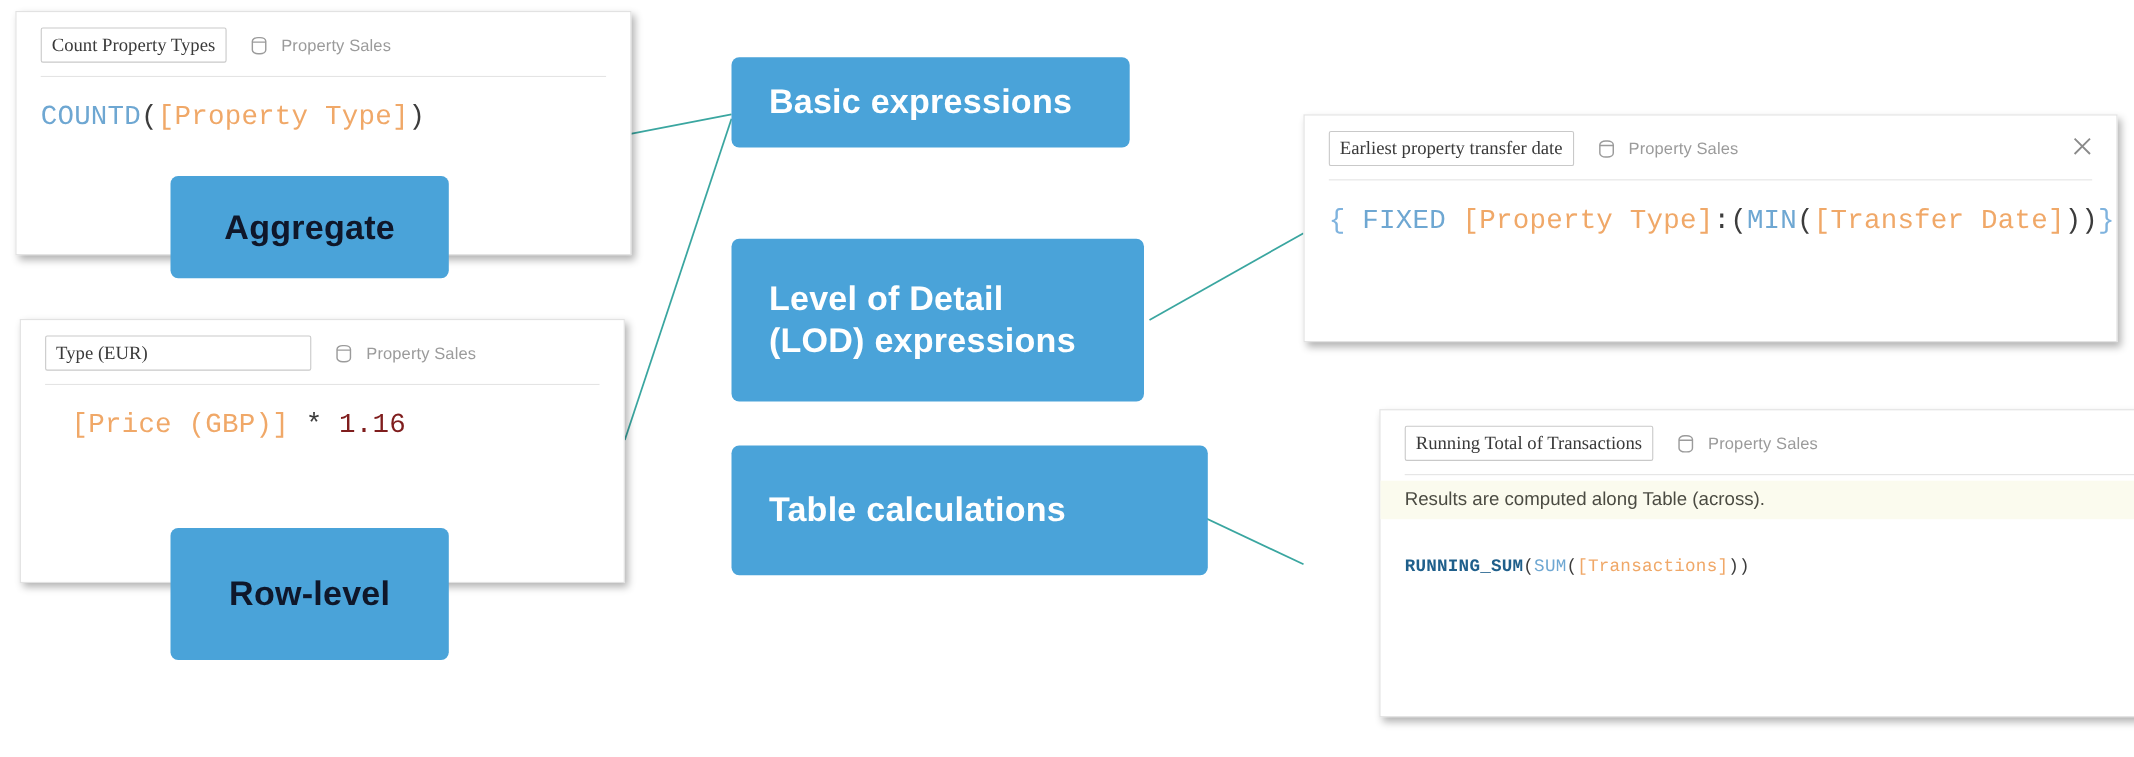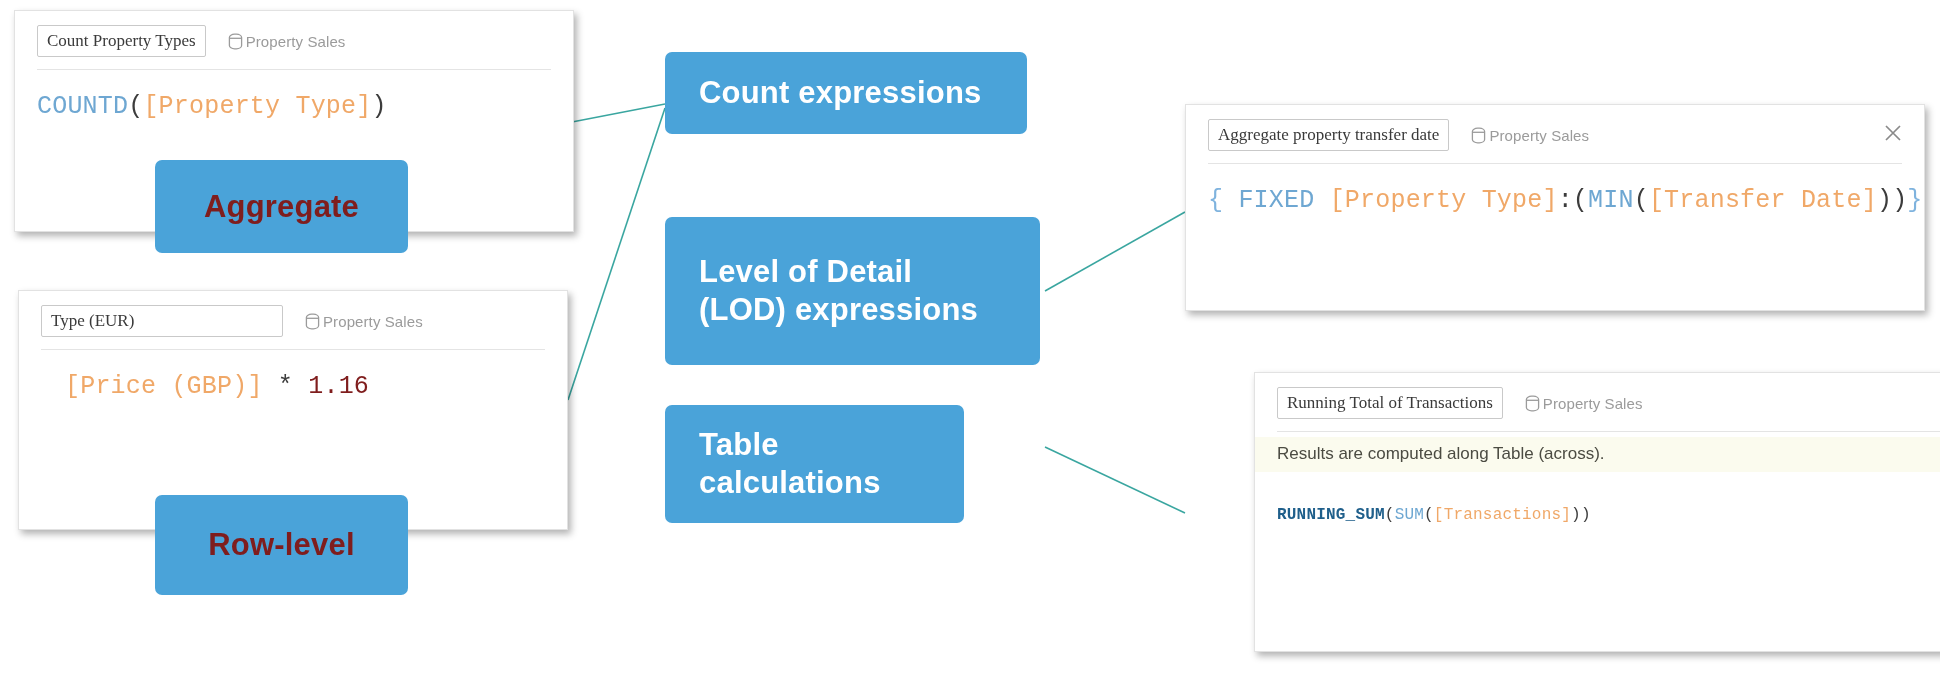"Property Sales" .ds-block { gap: 3px -> 13px }
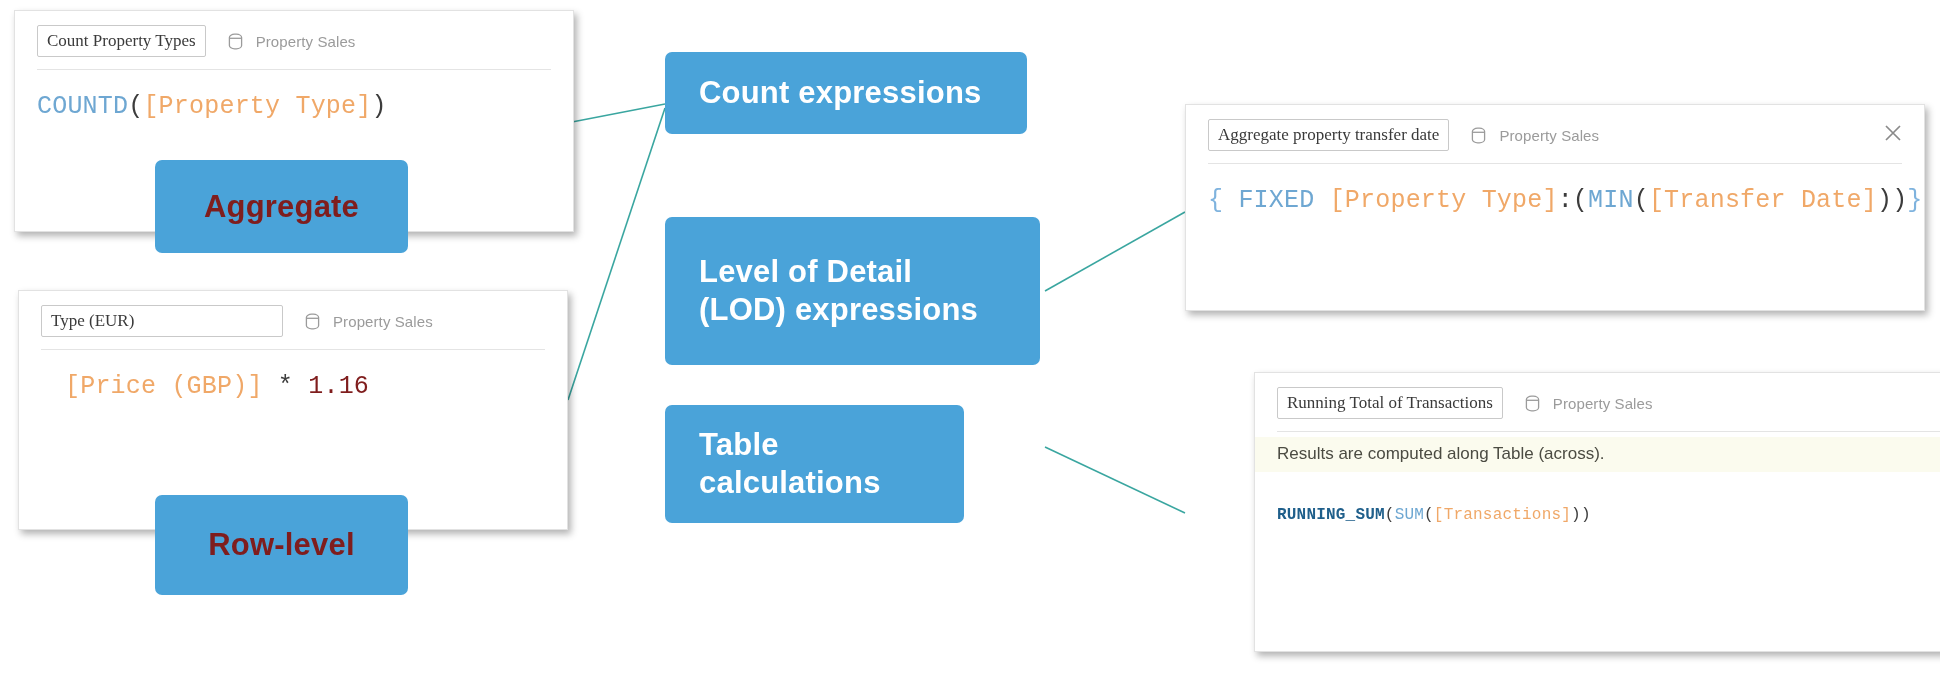"Count expressions" div.cat-box { text: Count -> Basic }
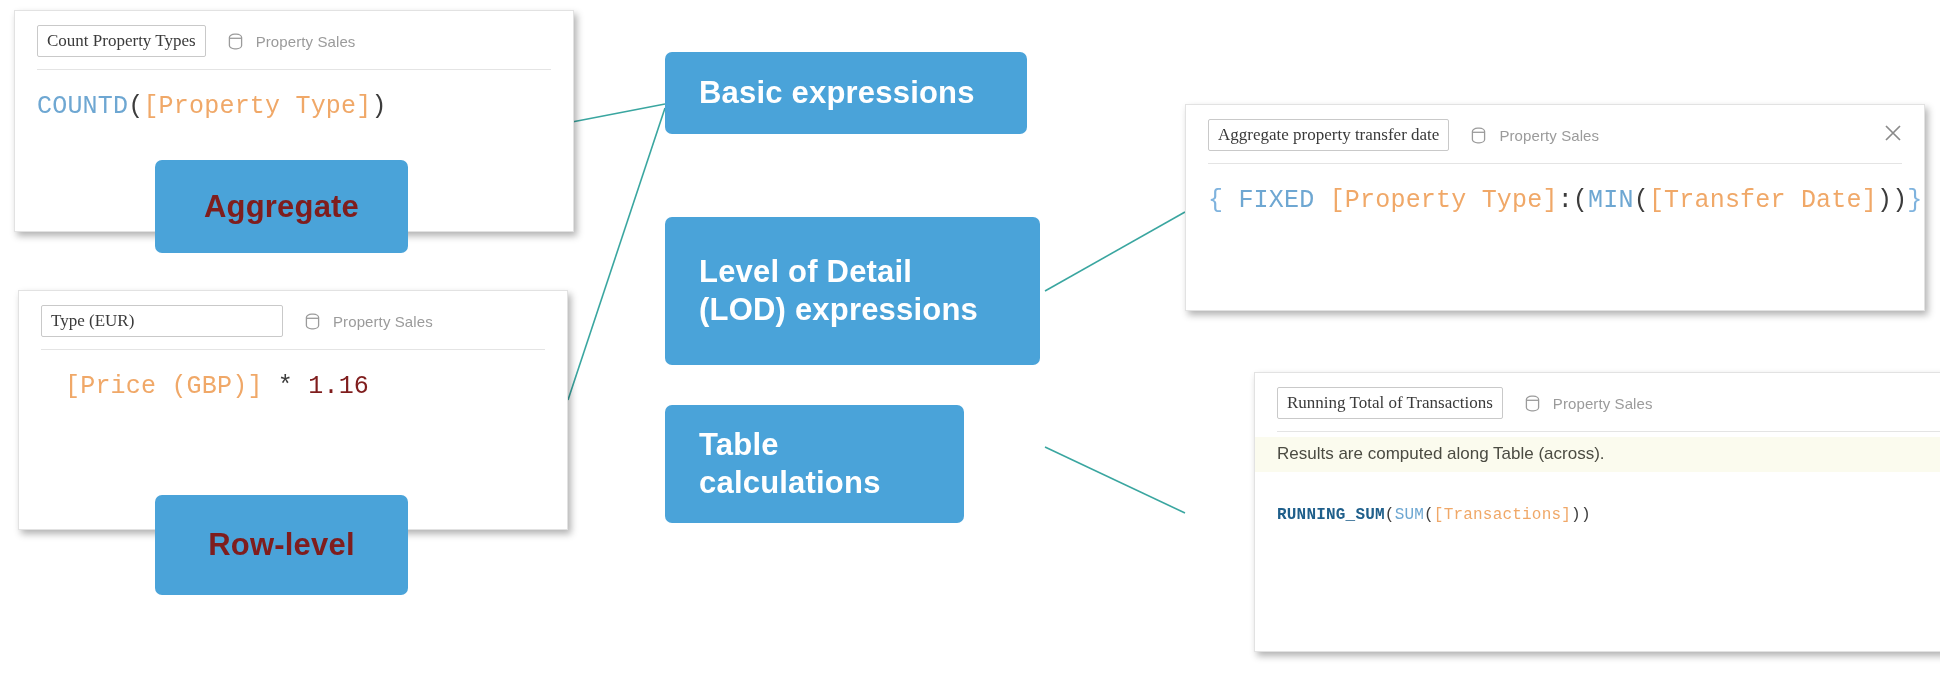"Aggregate property transfer date" div.name-field { text: Aggregate -> Earliest }
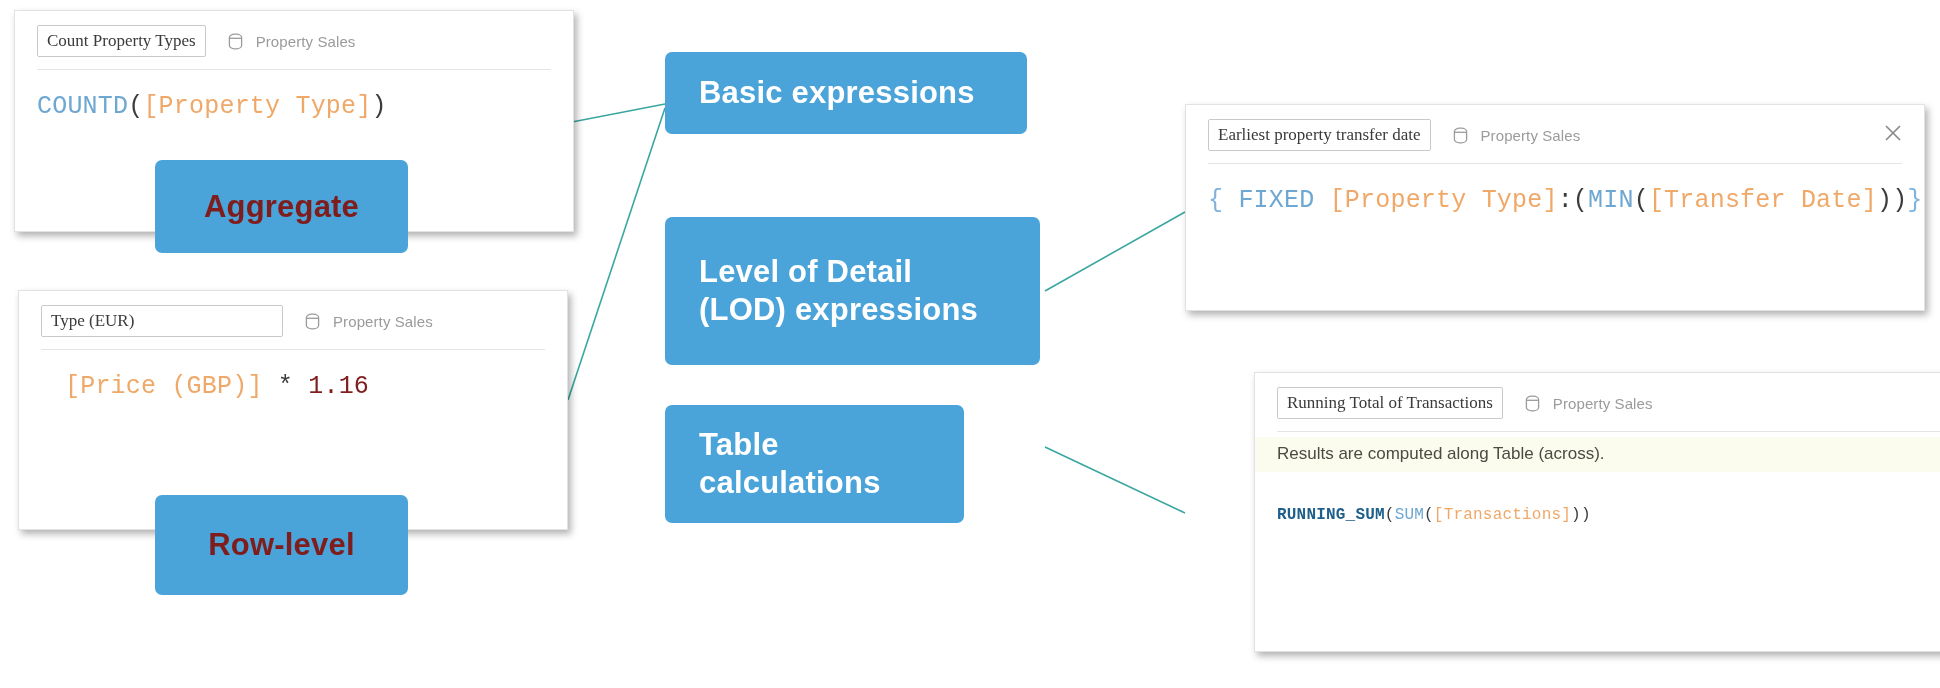"Aggregate" .tag-box { color: #7f1d1d -> #0f172a }
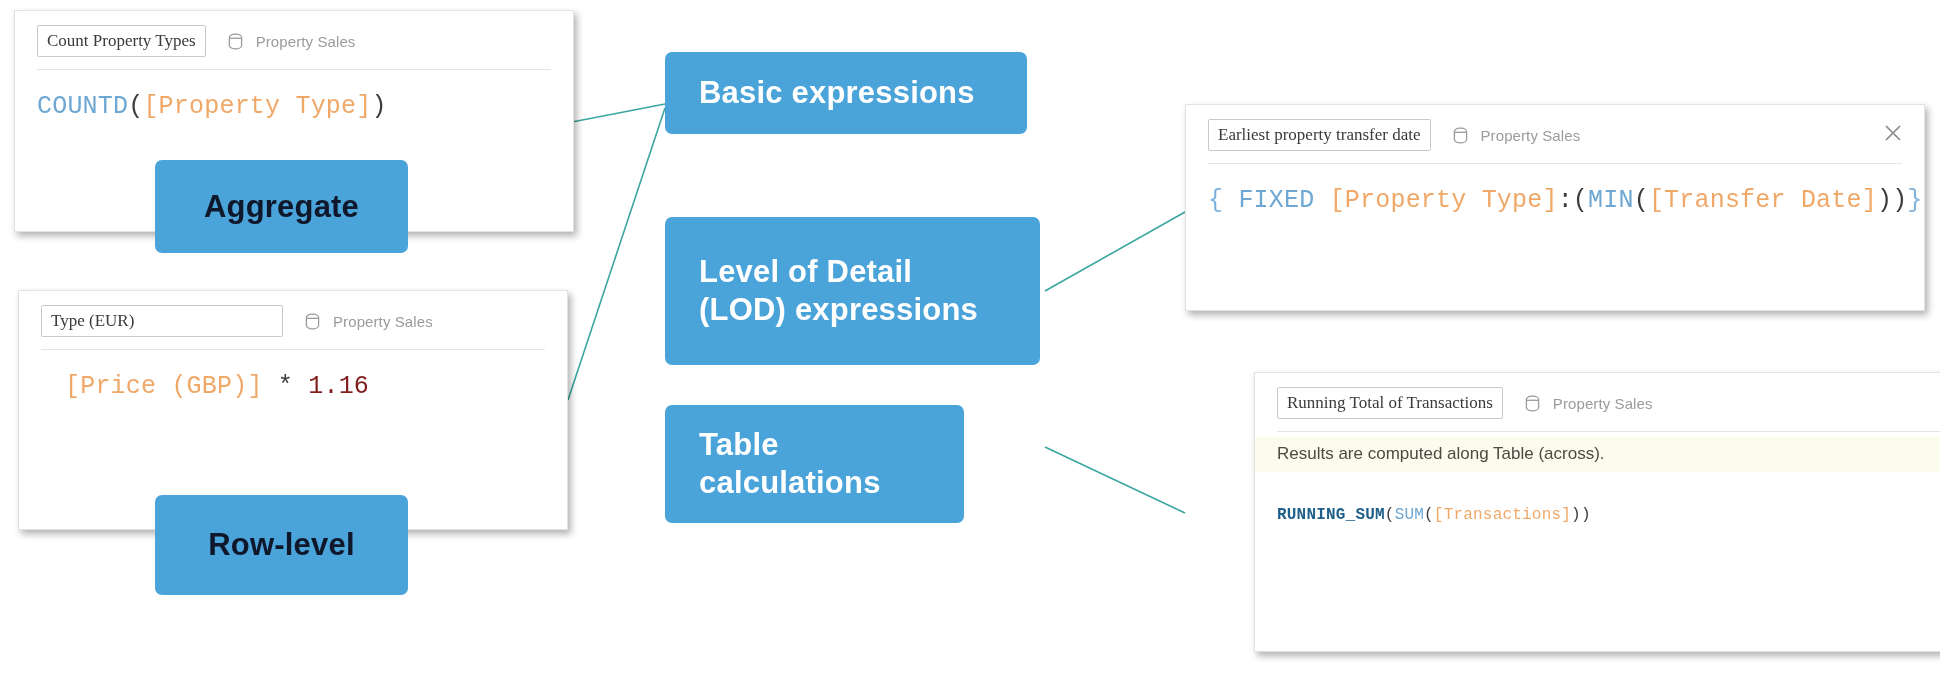"Table calculations" div.cat-box { width: 299px -> 433px }
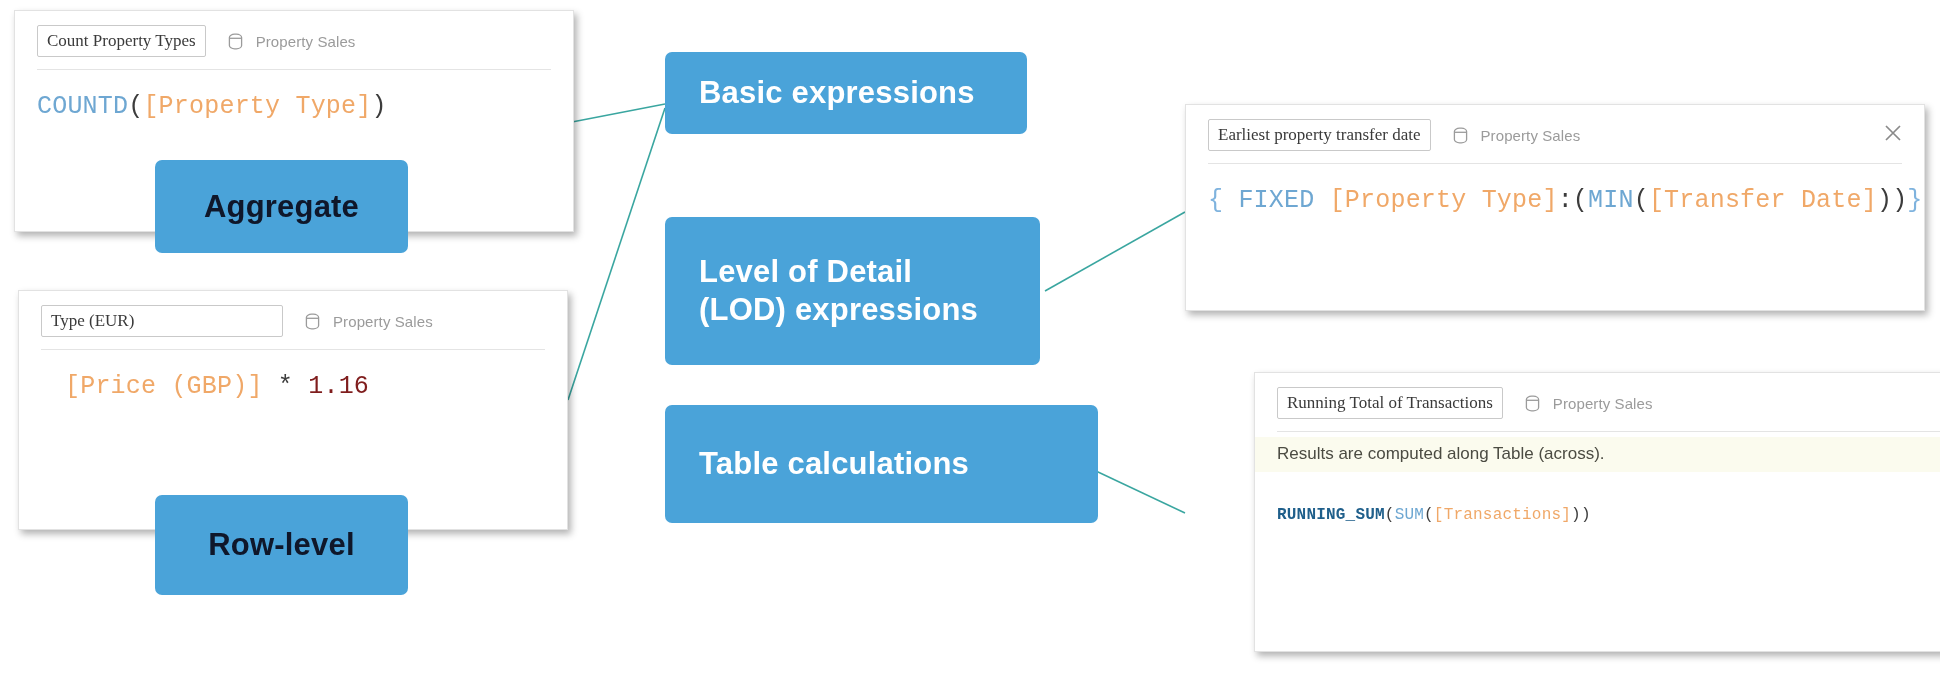"Row-level" div.tag-box { height: 100px -> 120px; top: 495px -> 480px }
